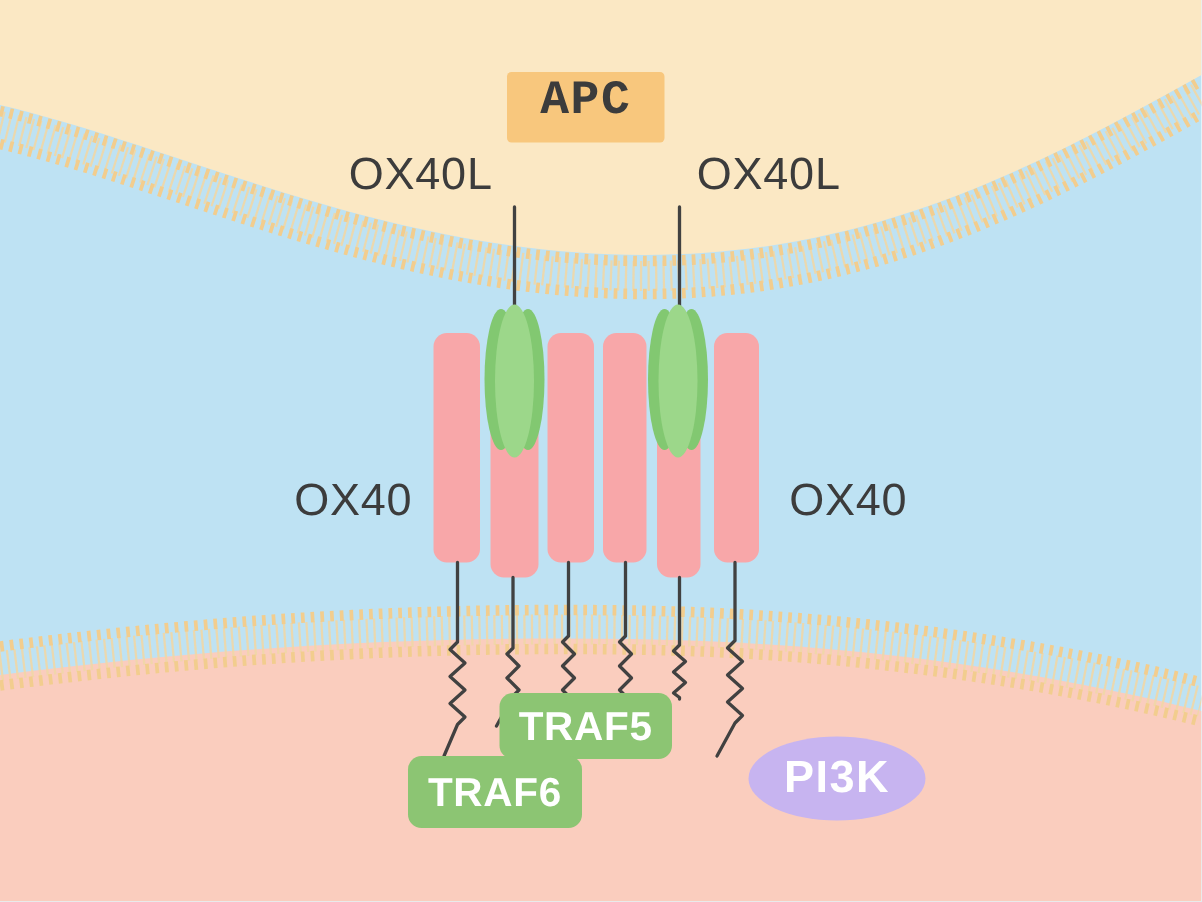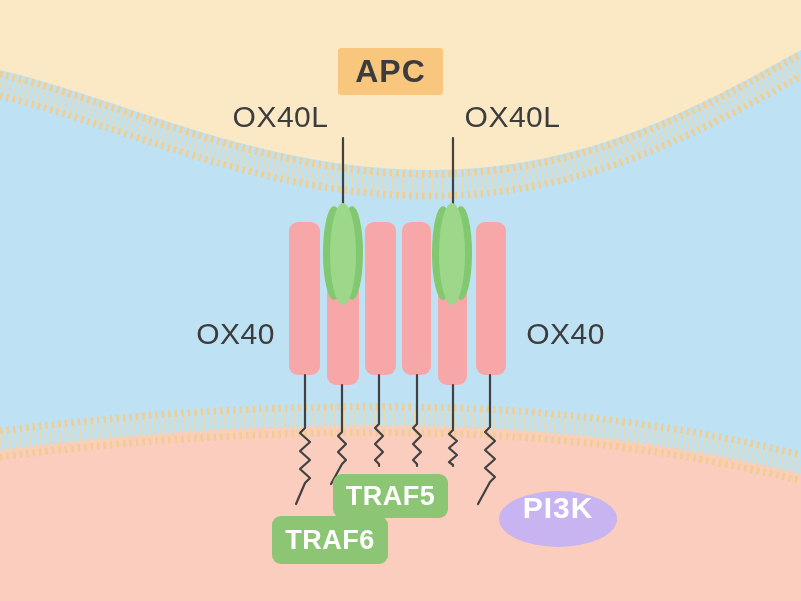"APC" .apc-box { align-items: center -> flex-start; font-family: none -> Liberation Mono, monospace }
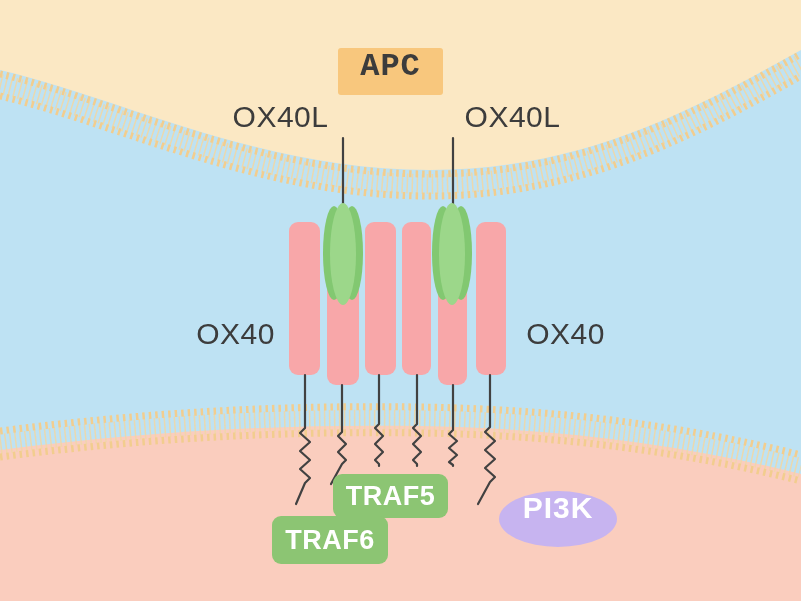"TRAF5" .traf { margin-top: 12px -> none }
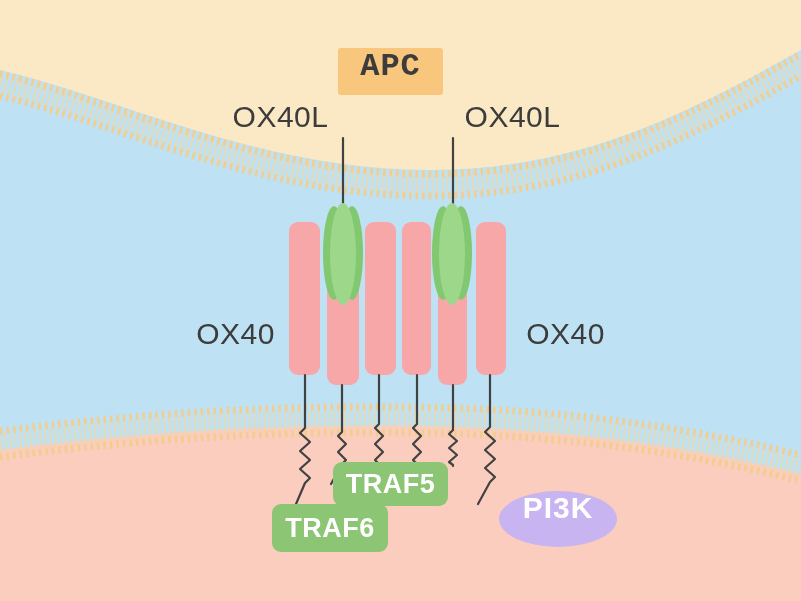"PI3K" .pi3k { align-items: flex-start -> center }
